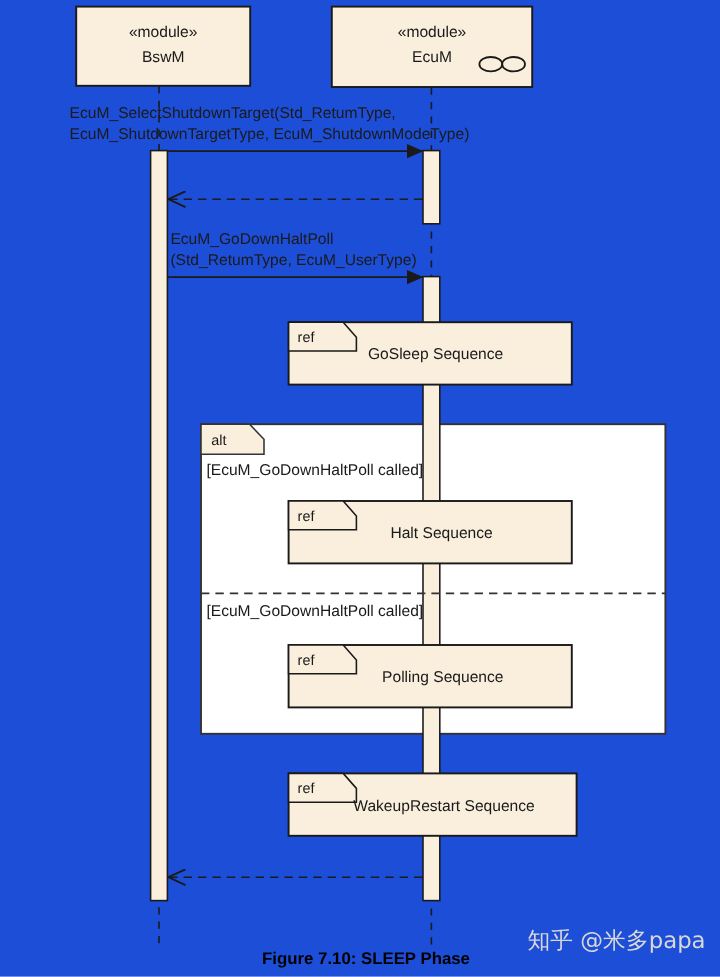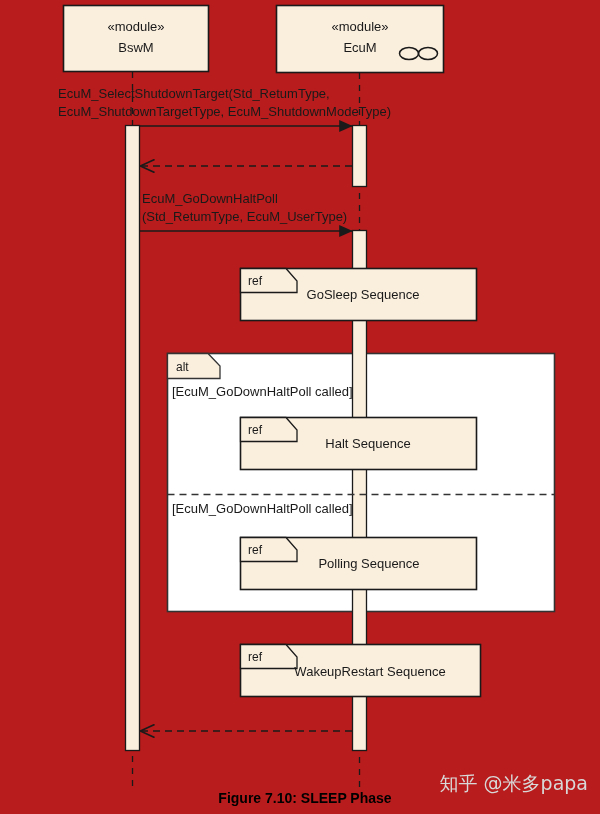"«module»" #canvas { background: #b91c1c -> #1d4ed8 }
